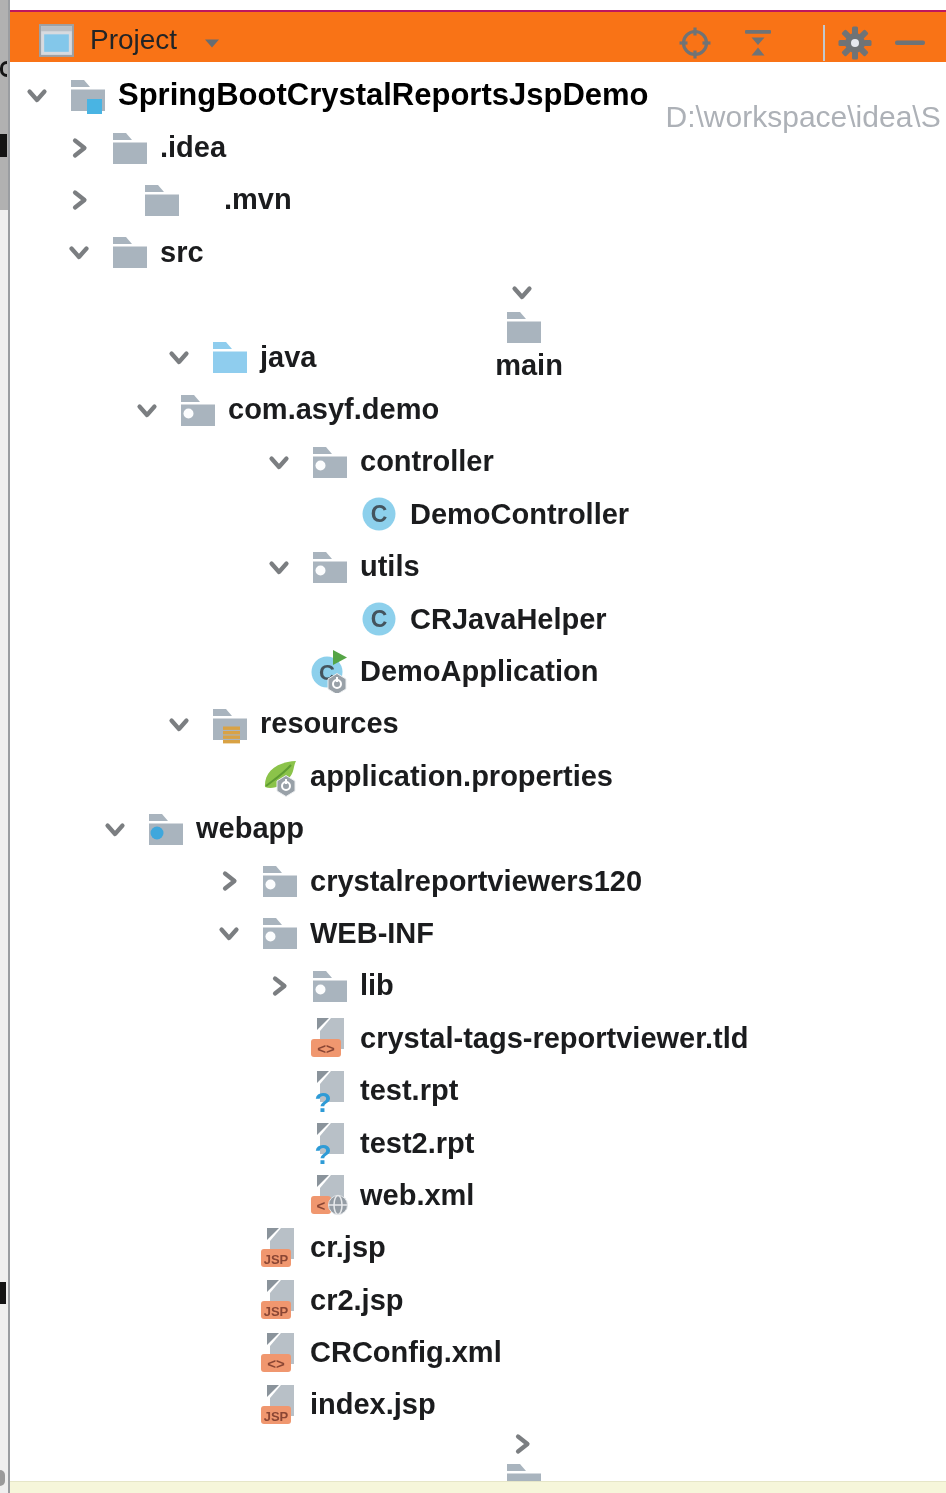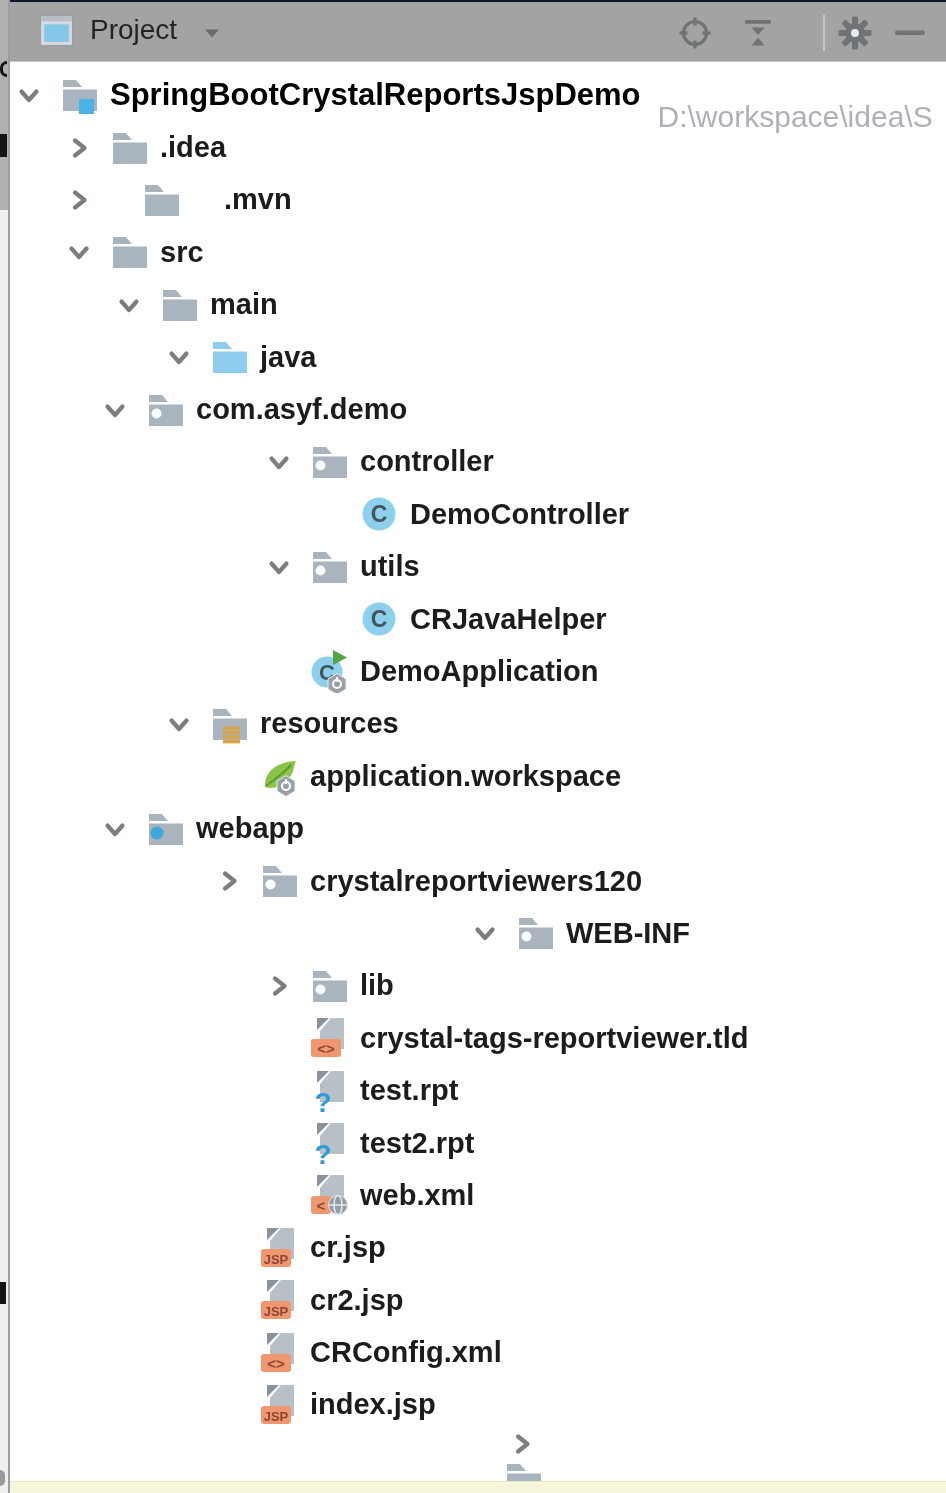"Project" .toolbar { background: #a3a3a3 -> #f97316; border-top: 2px solid #0f172a -> 2px solid #be185d; margin-top: none -> 10px }
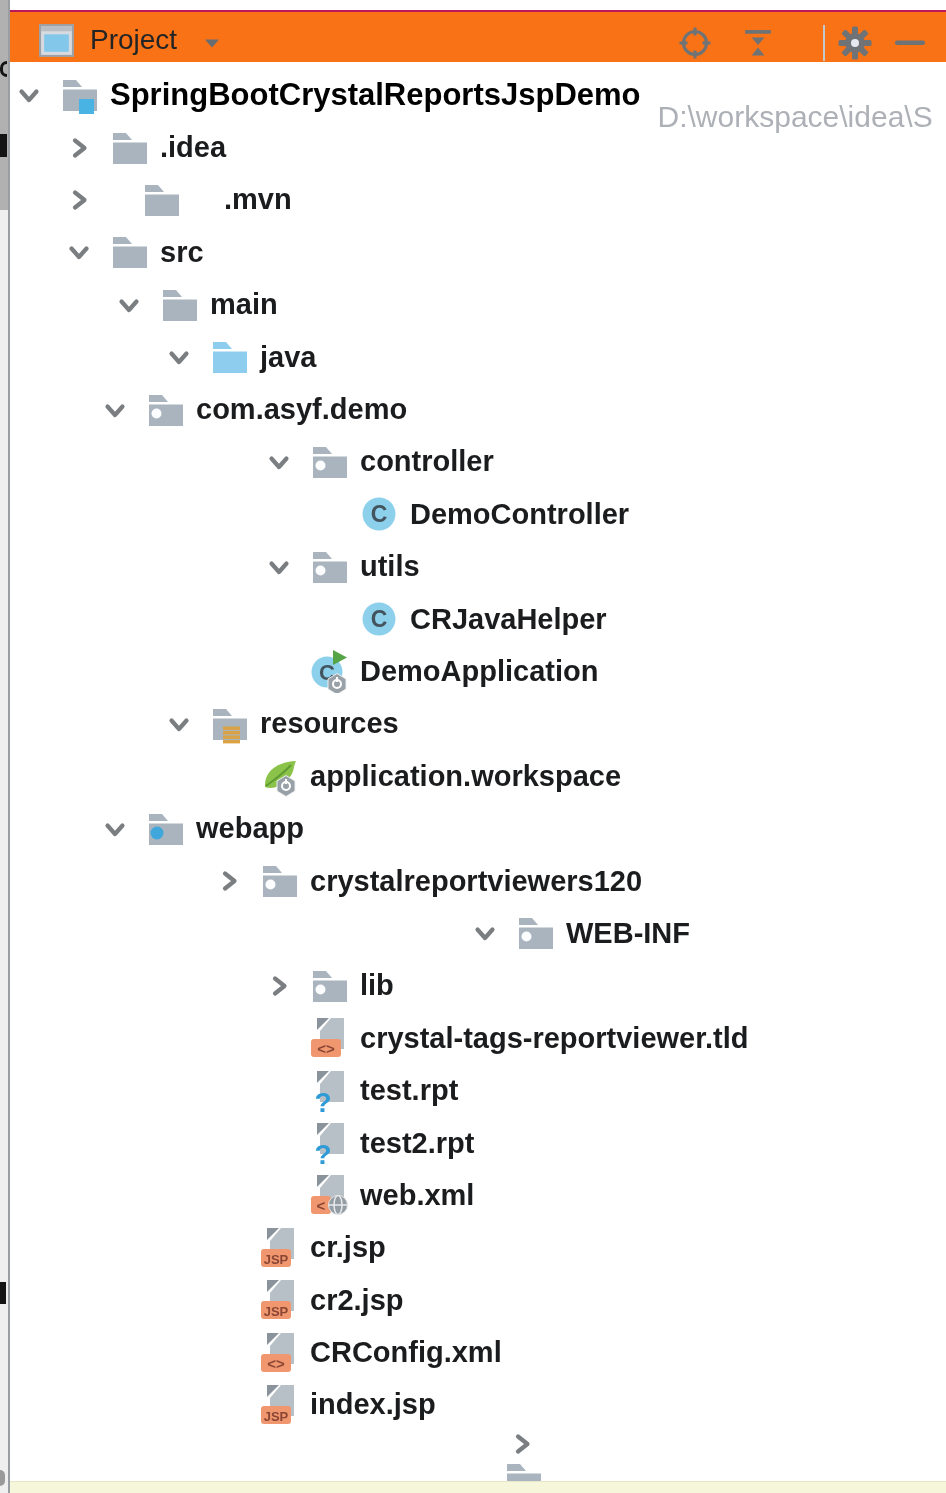"SpringBootCrystalReportsJspDemo" div.row { padding-left: 2px -> 10px }
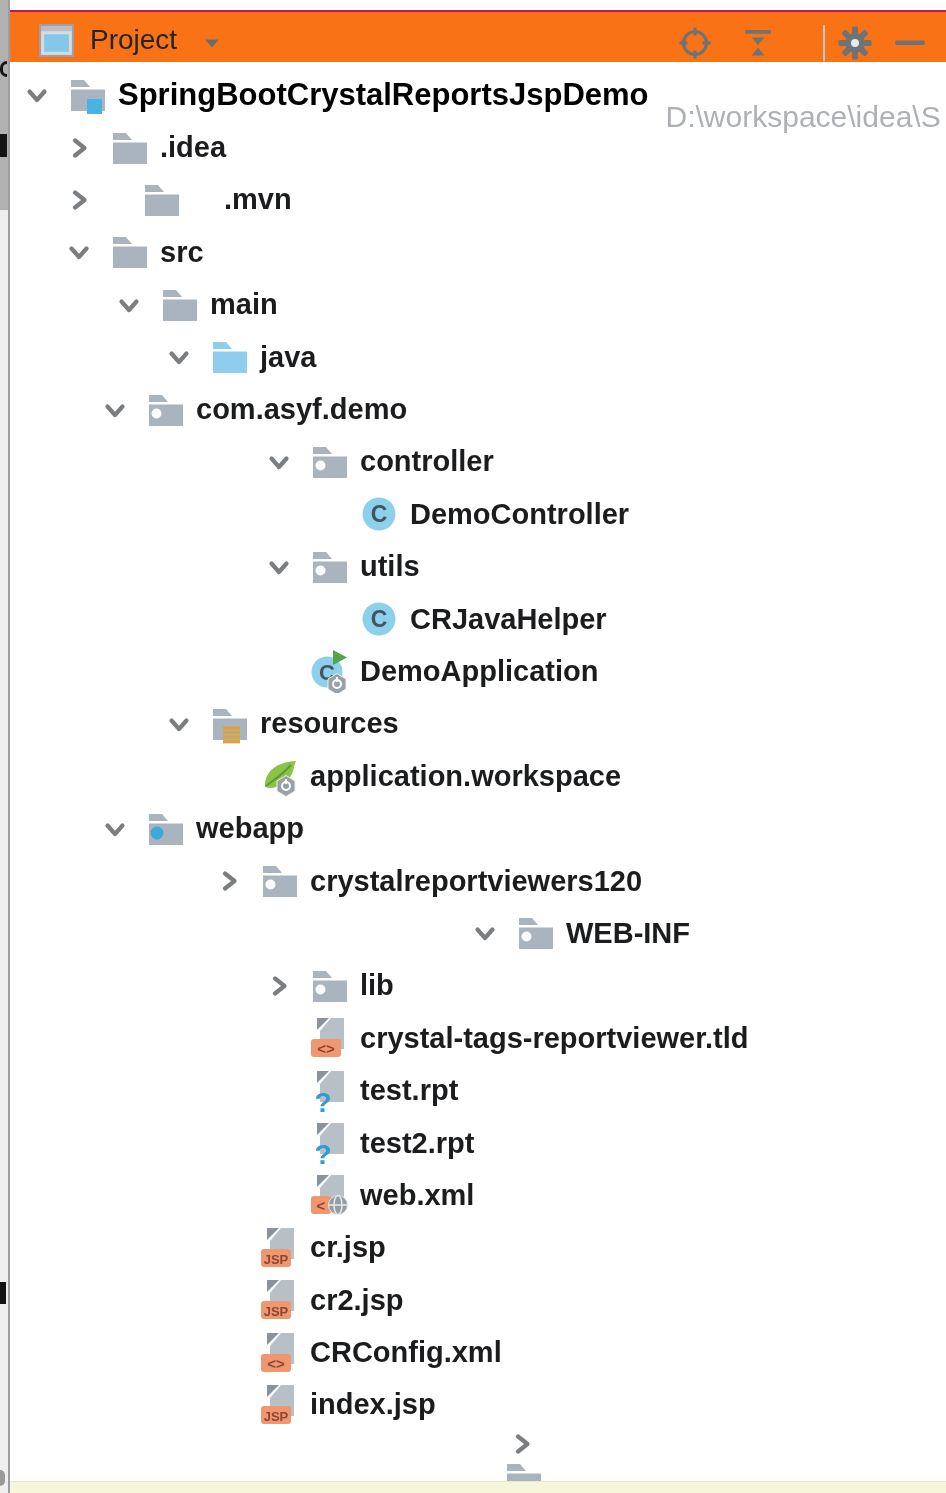"main" div.row { flex-direction: none -> column }
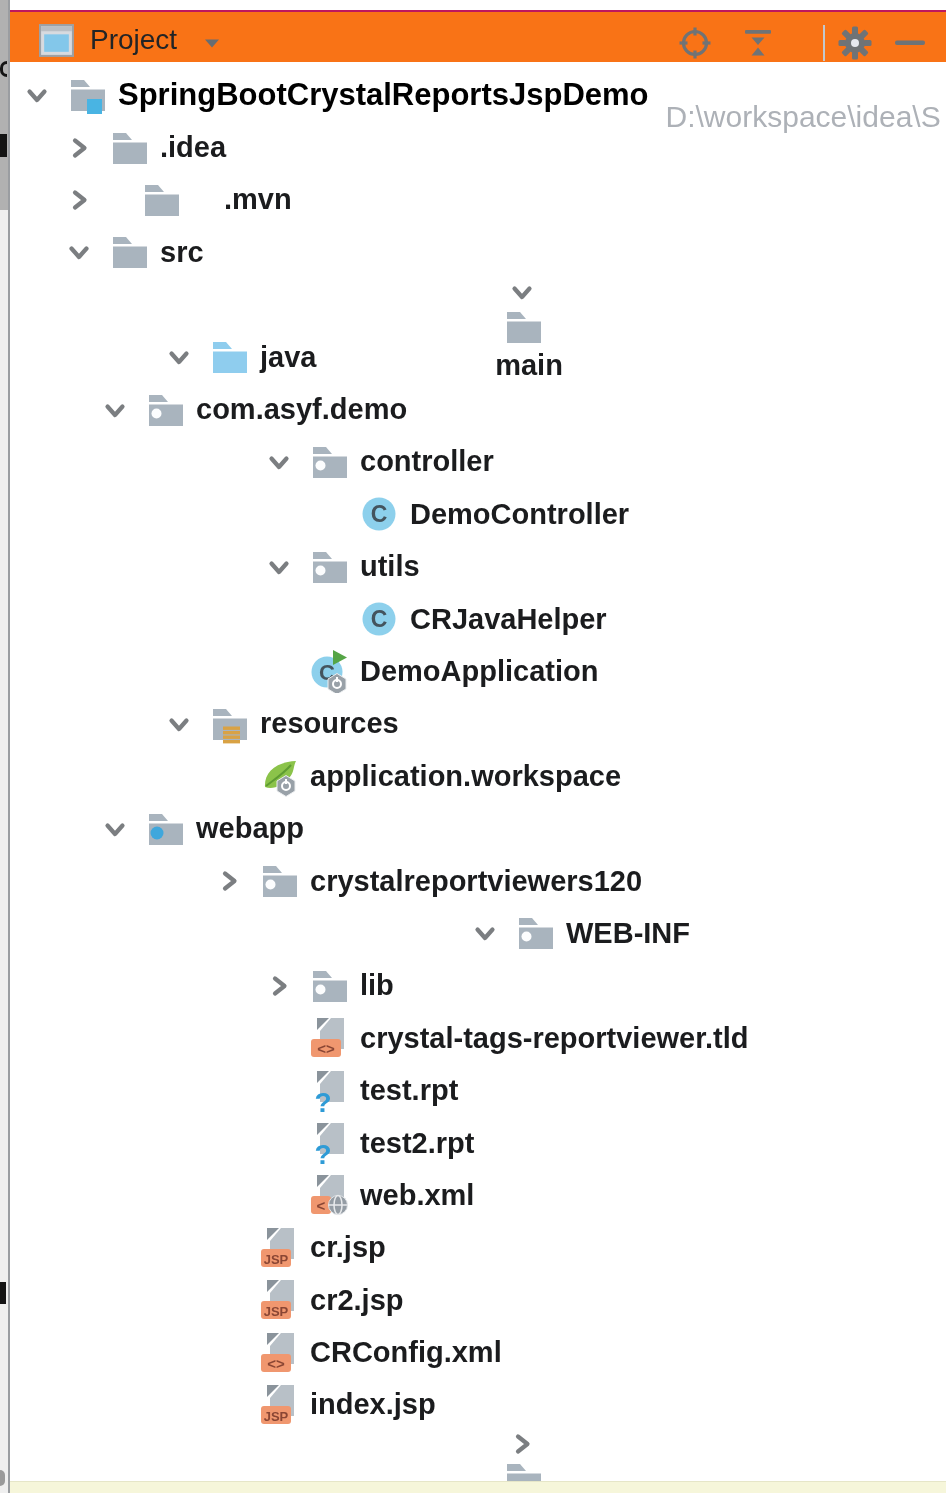"com.asyf.demo" div.row { padding-left: 88px -> 120px }
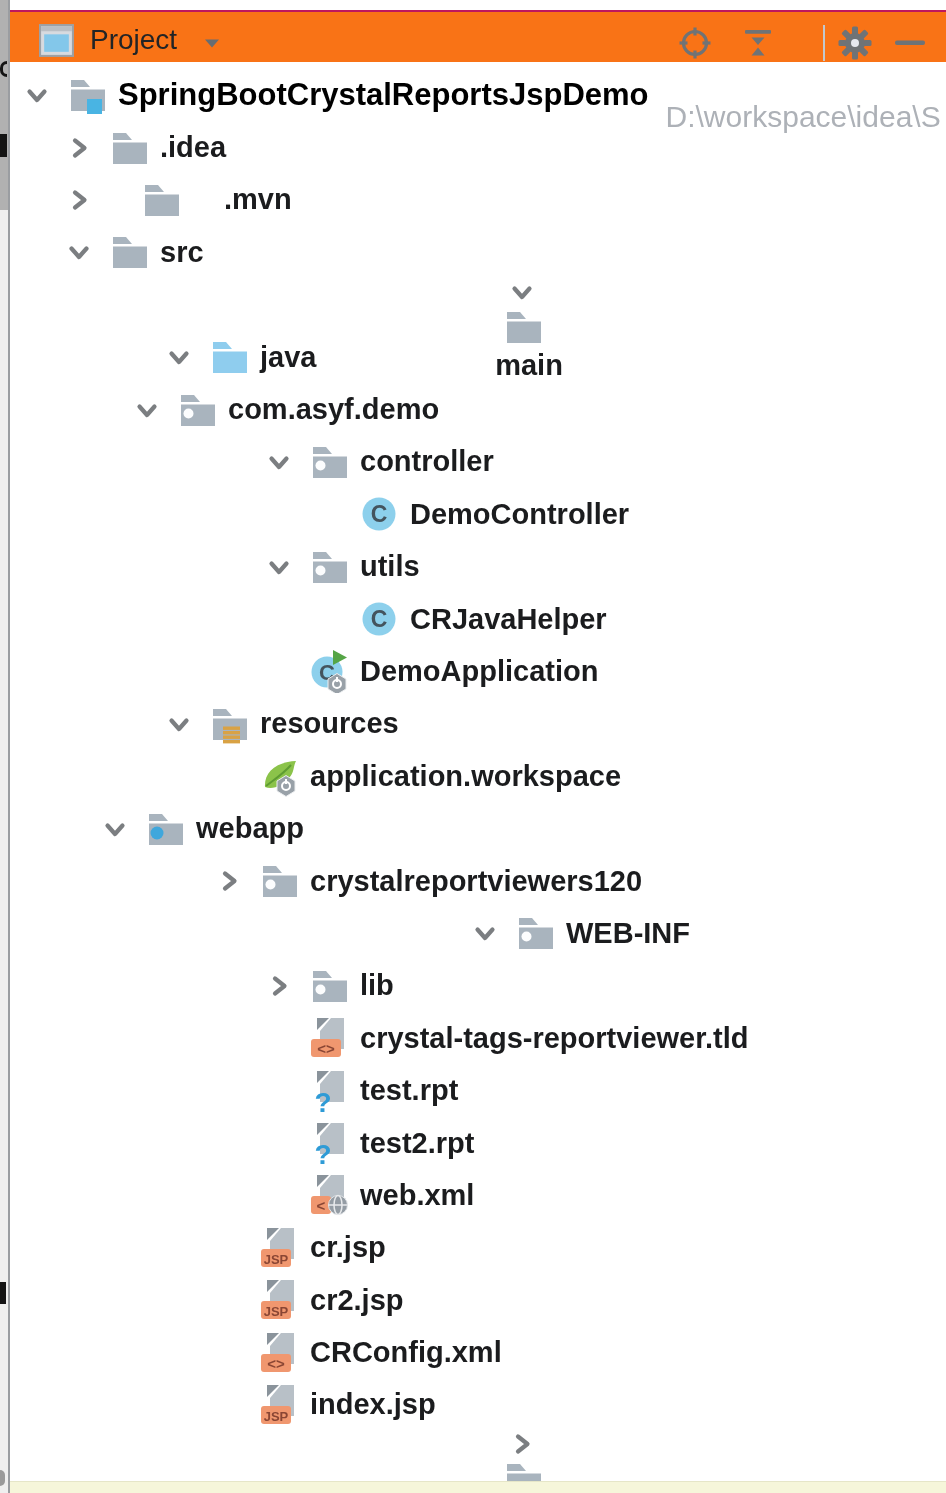"application.workspace" span.label { text: application.workspace -> application.properties }
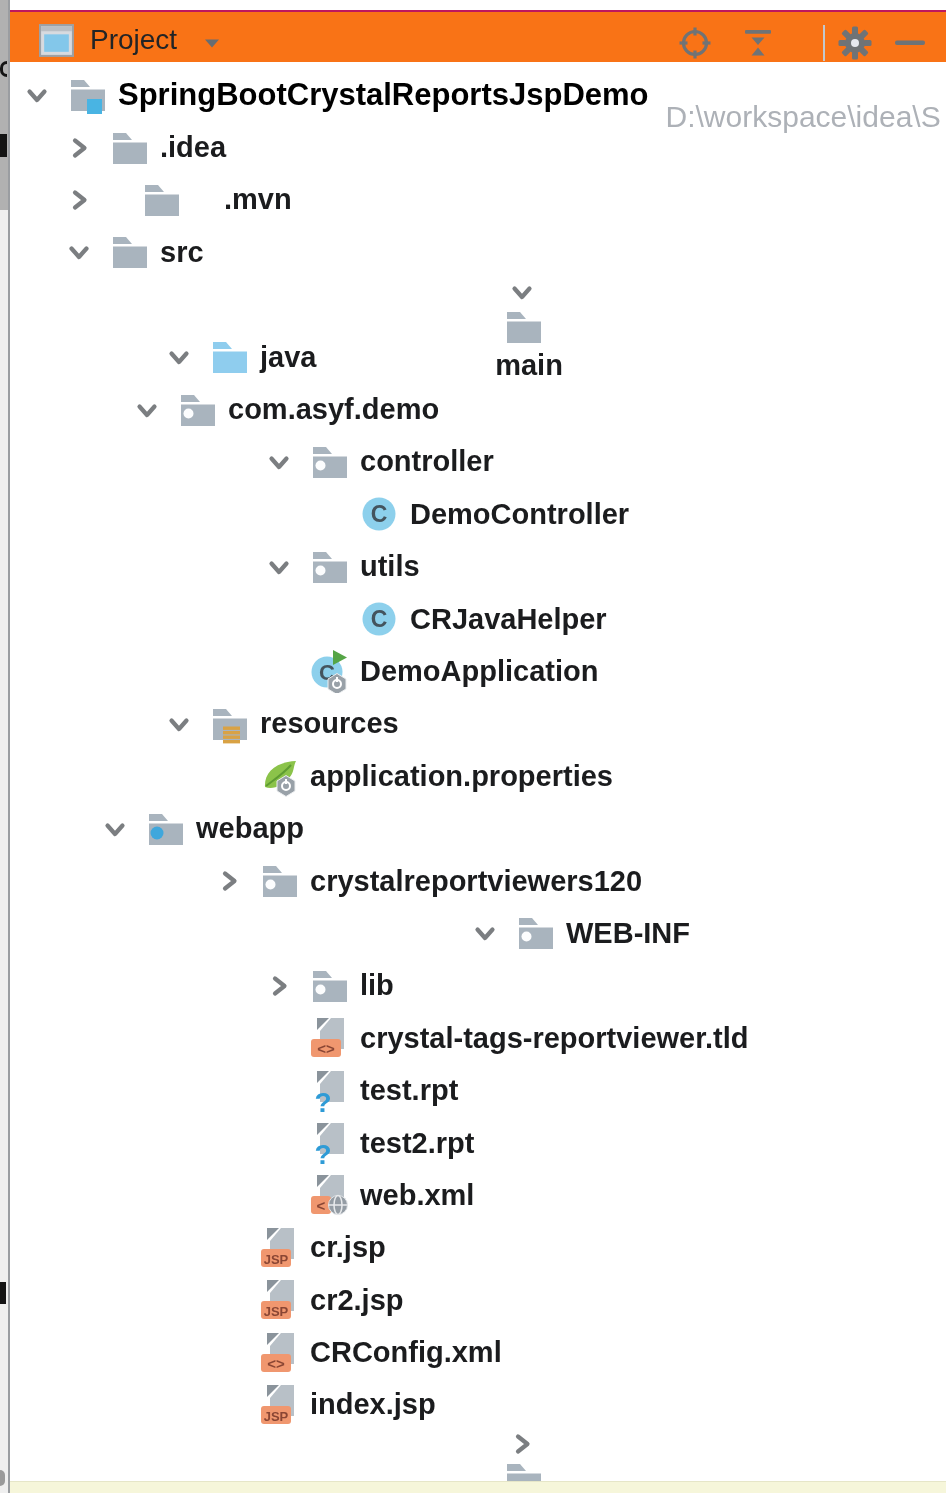"WEB-INF" div.row { justify-content: center -> none }
